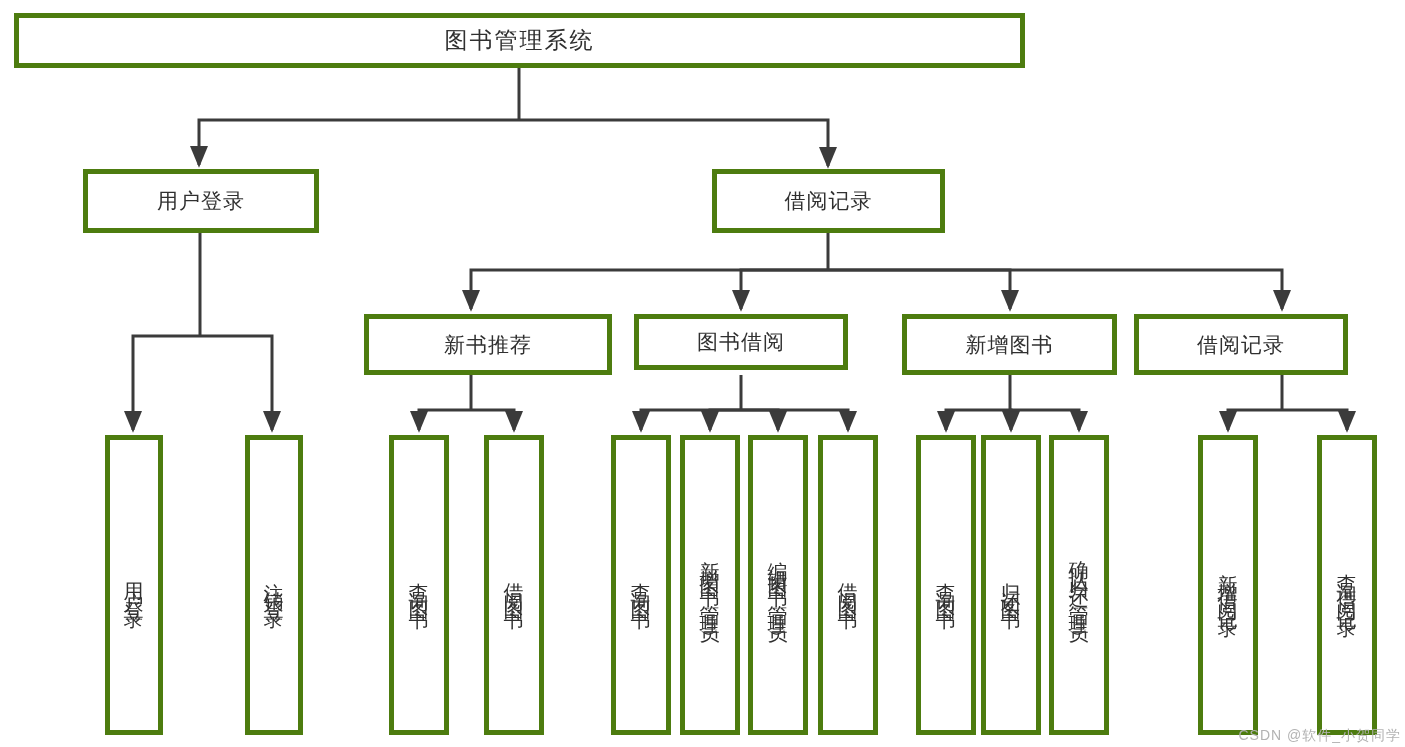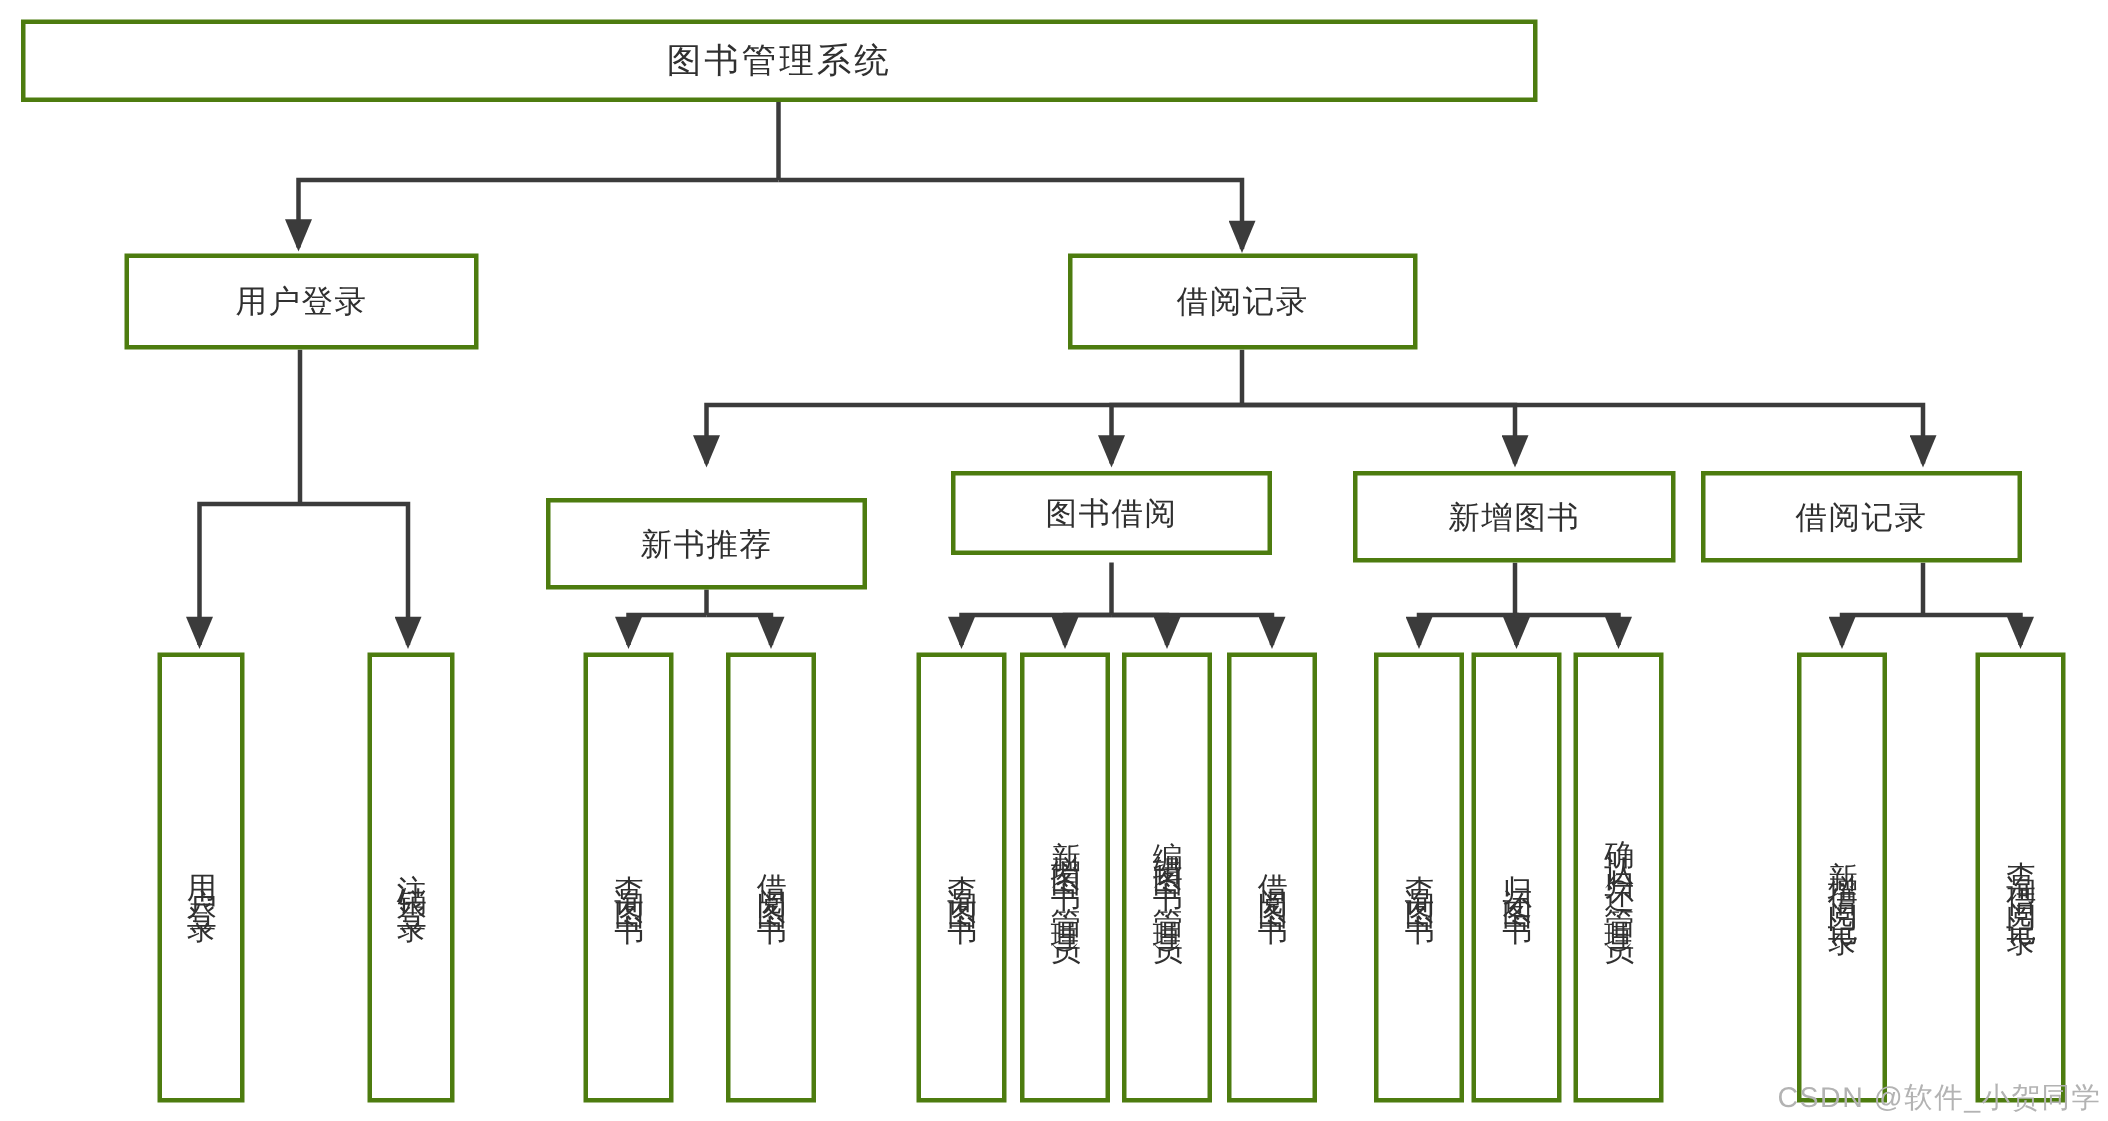"图书管理系统" .box { border: 3px solid #4d7c0f -> 5px solid #4d7c0f }
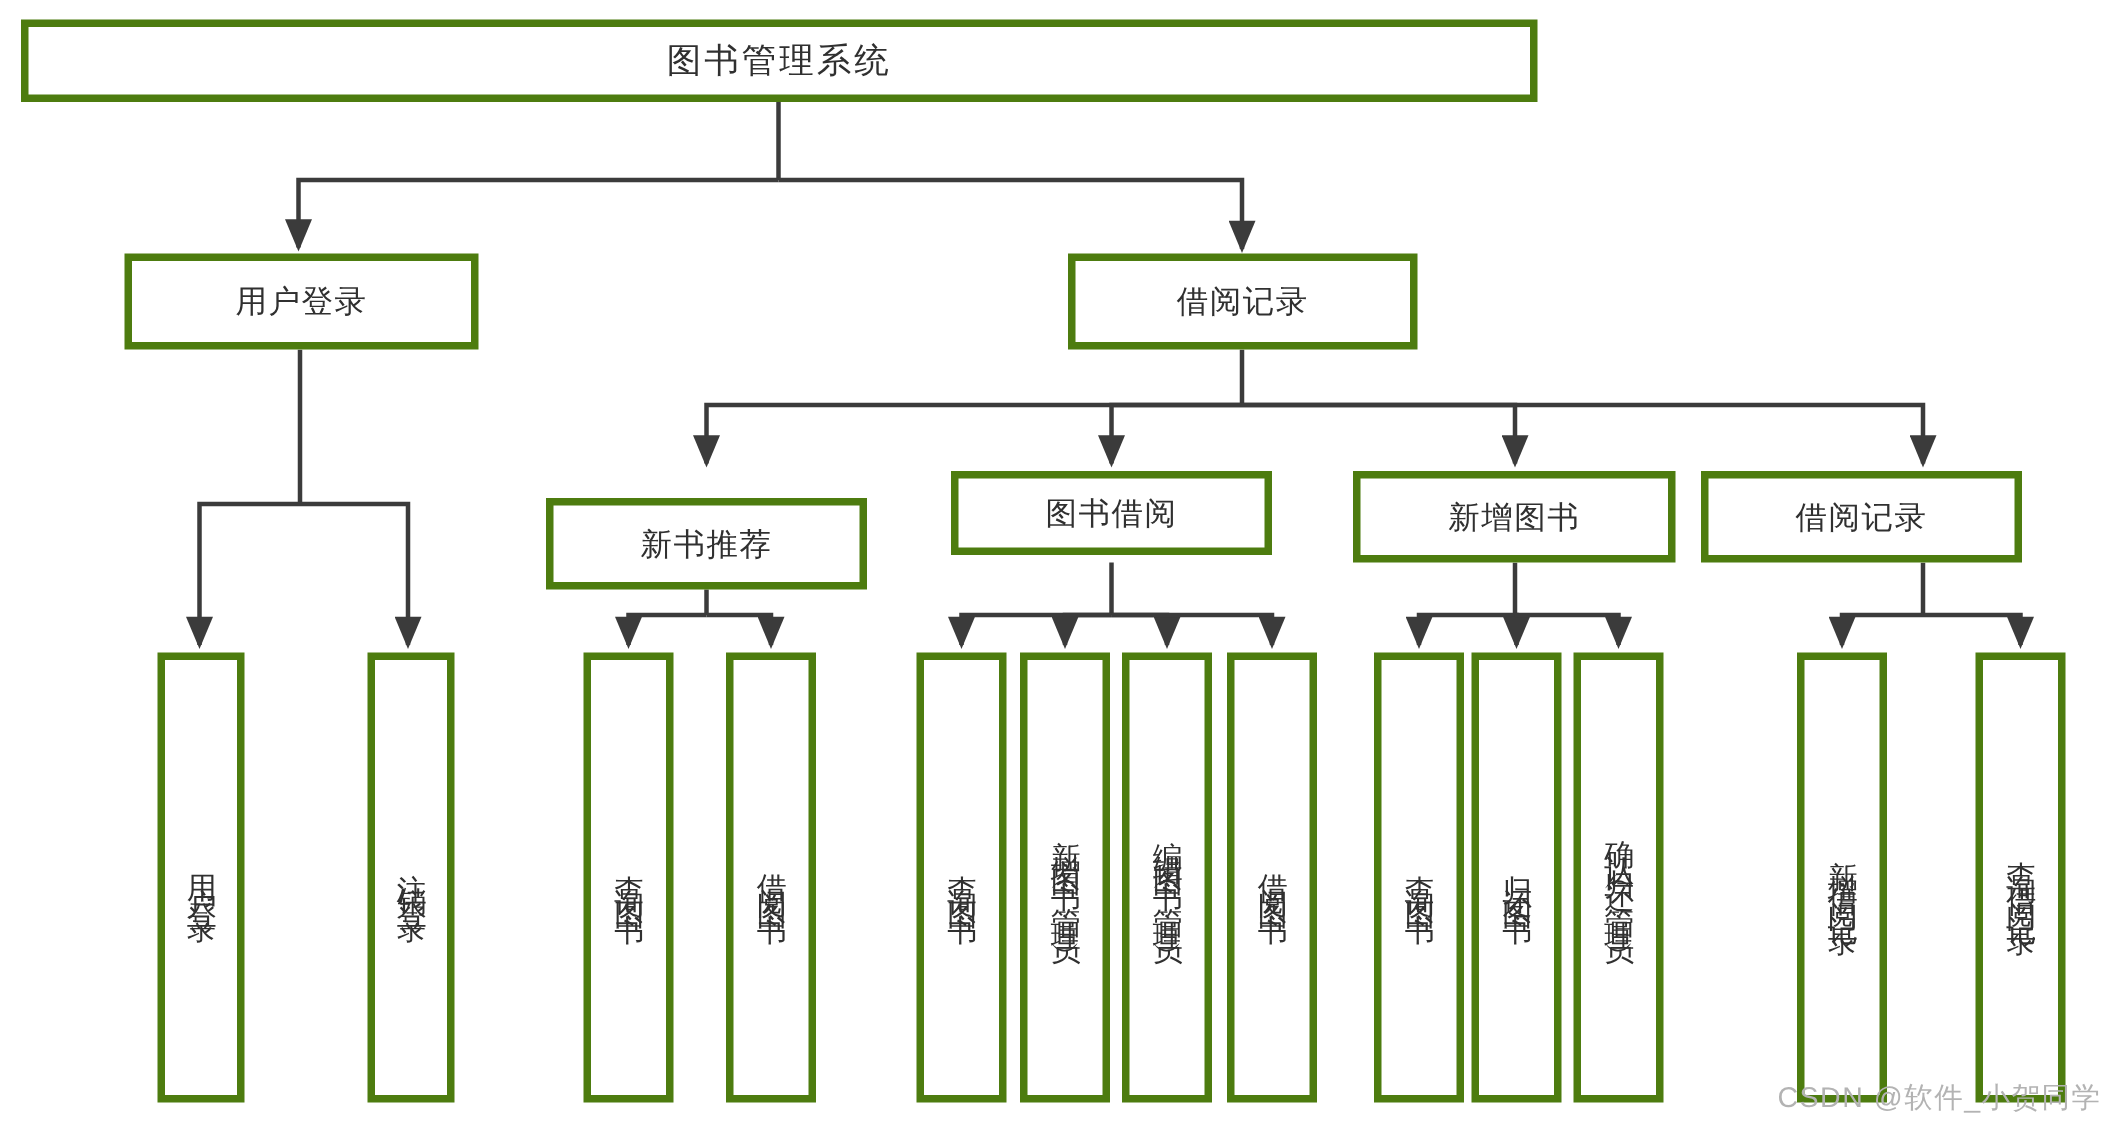"新书推荐" div.box { top: 332px -> 314px; width: 214px -> 248px }
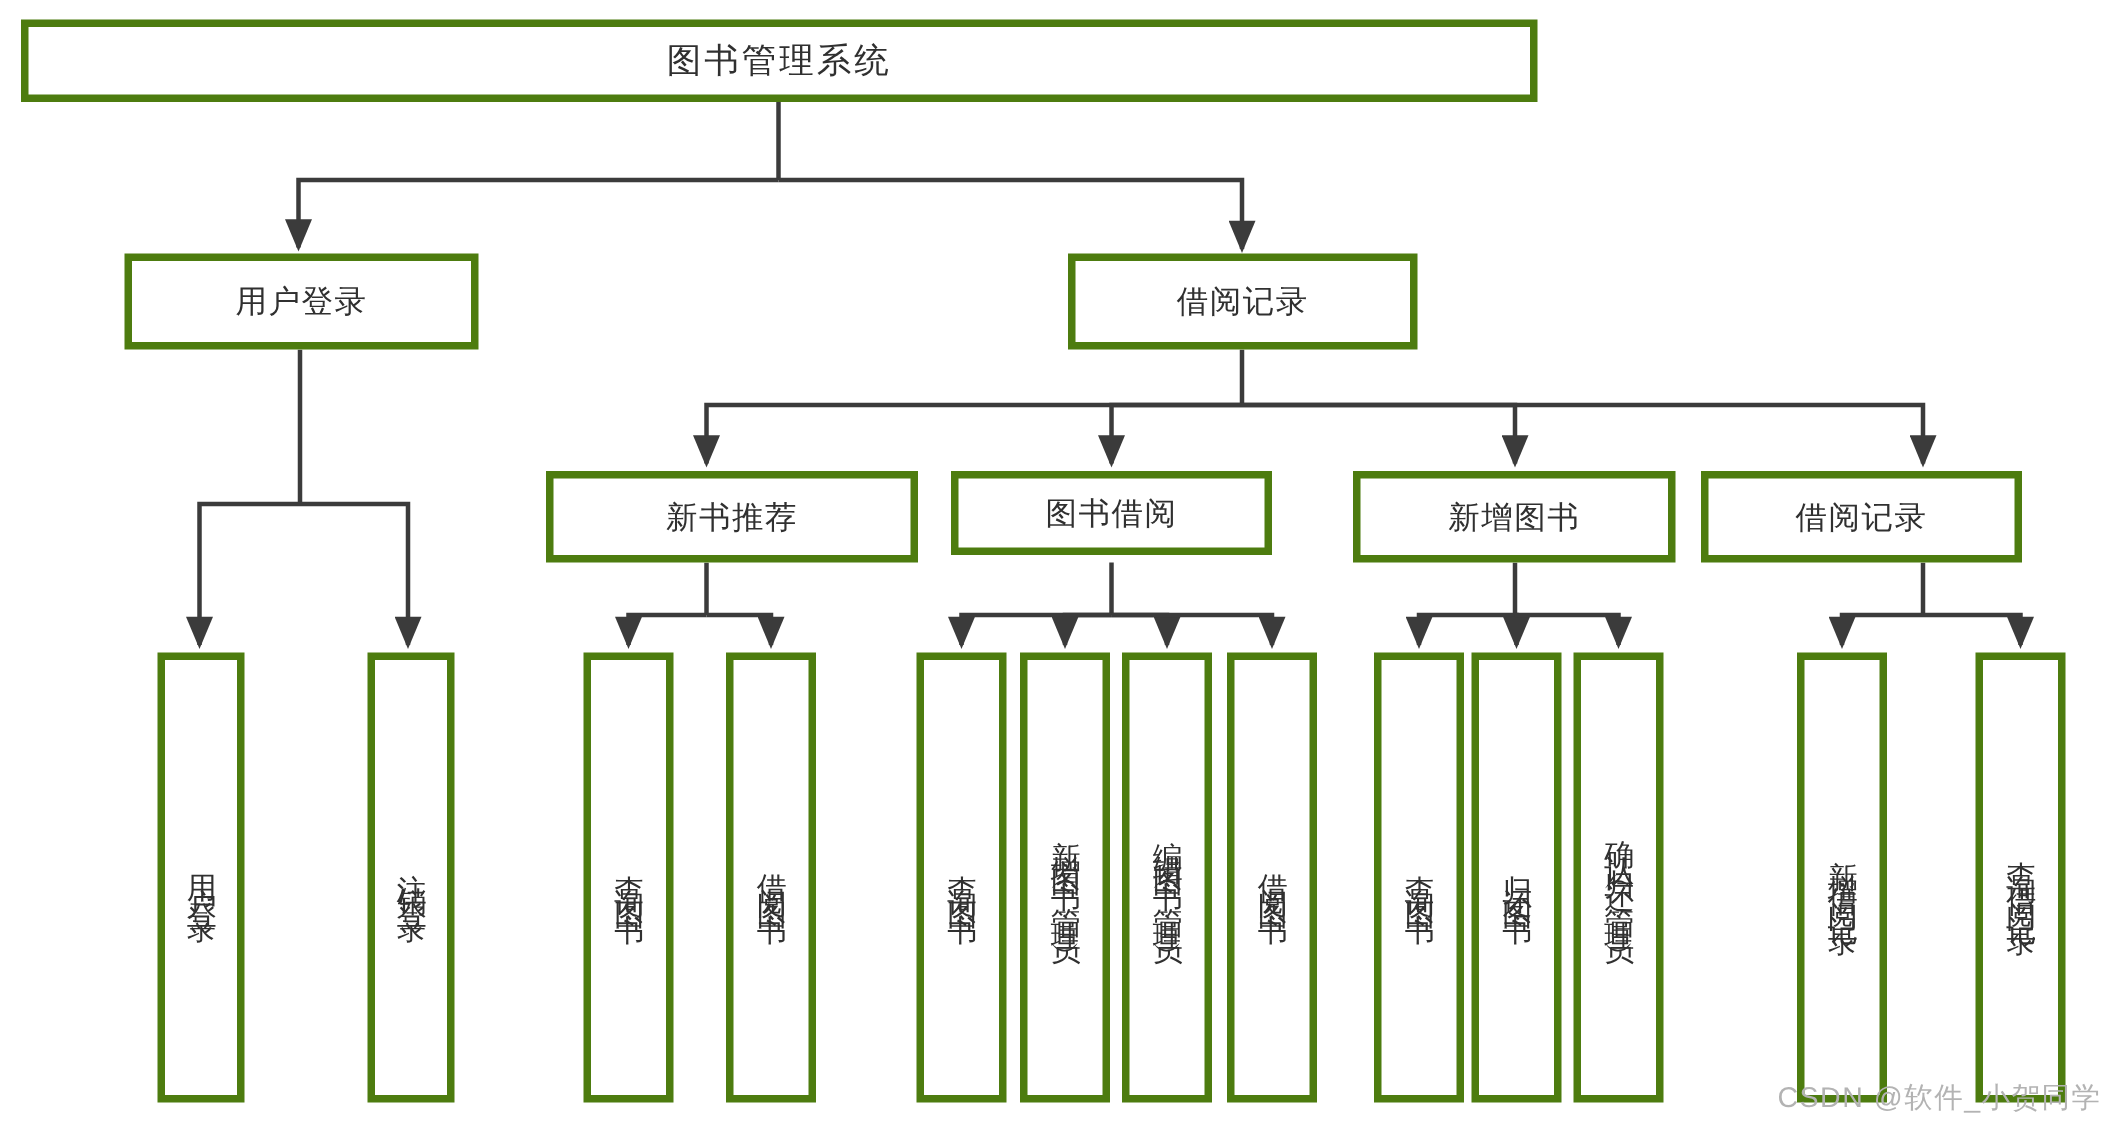"CSDN @软件_小贺同学" .watermark { font-size: 19px -> 14px }
